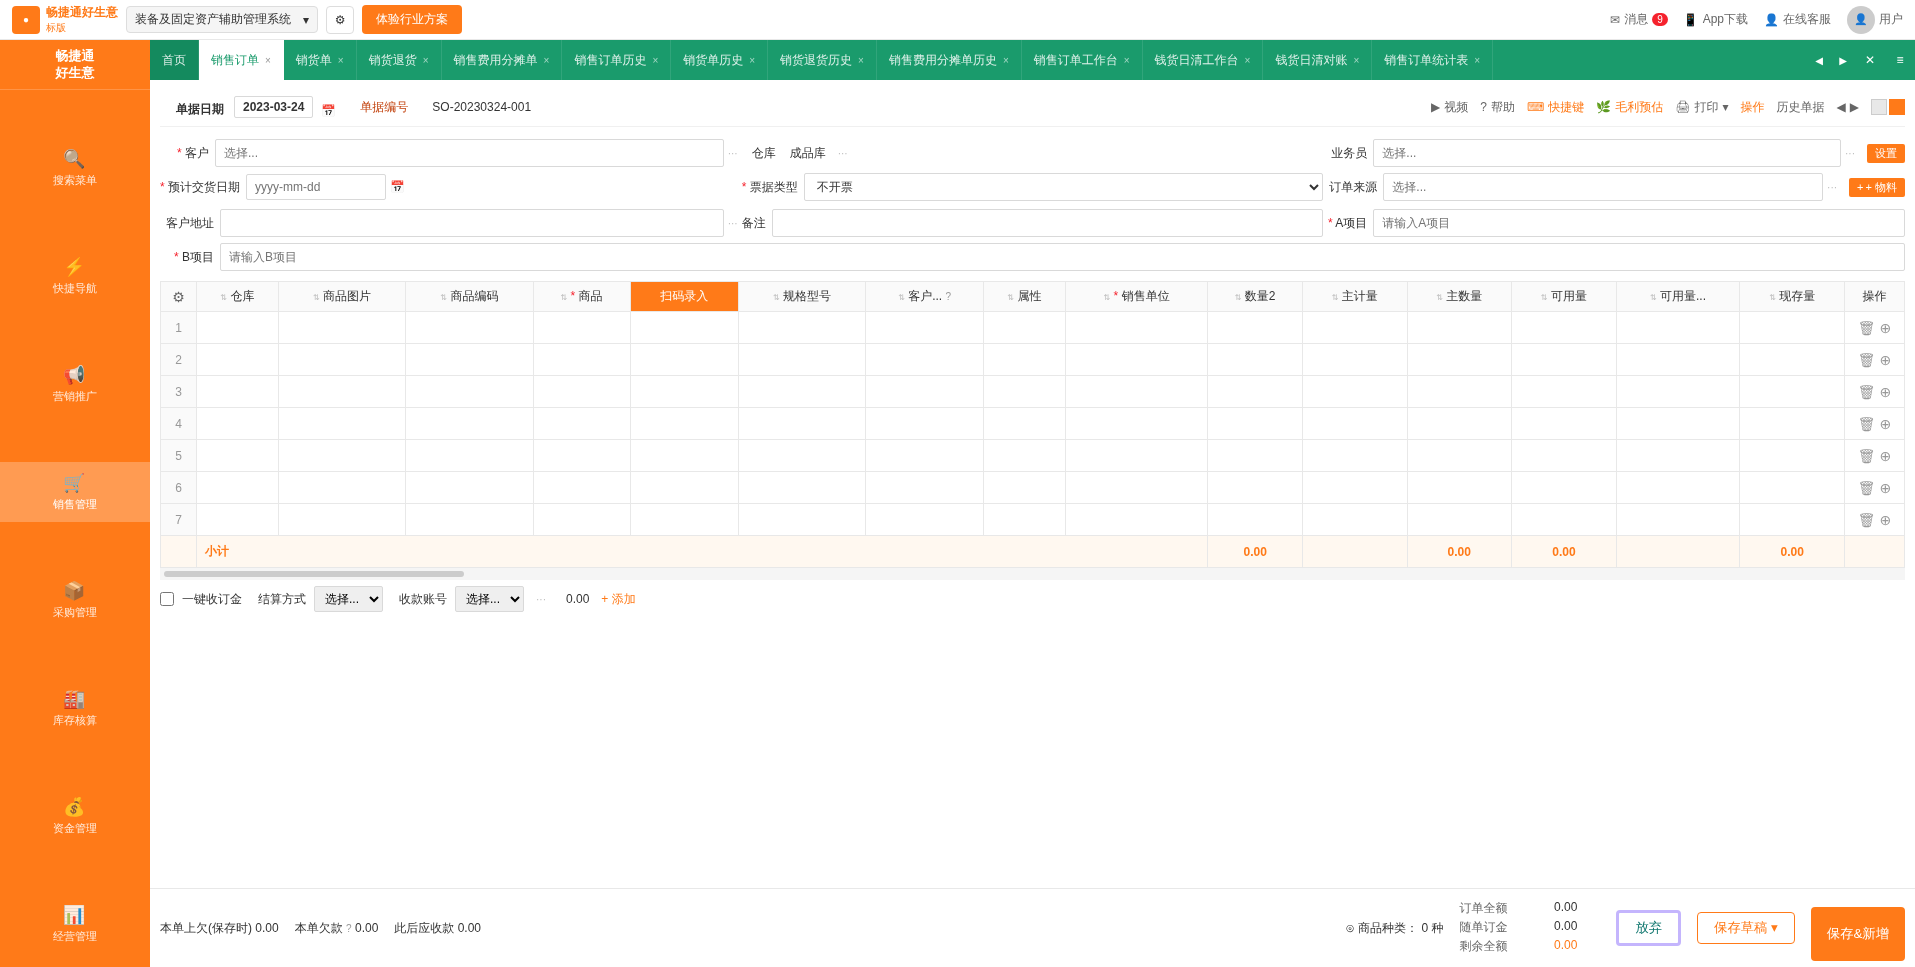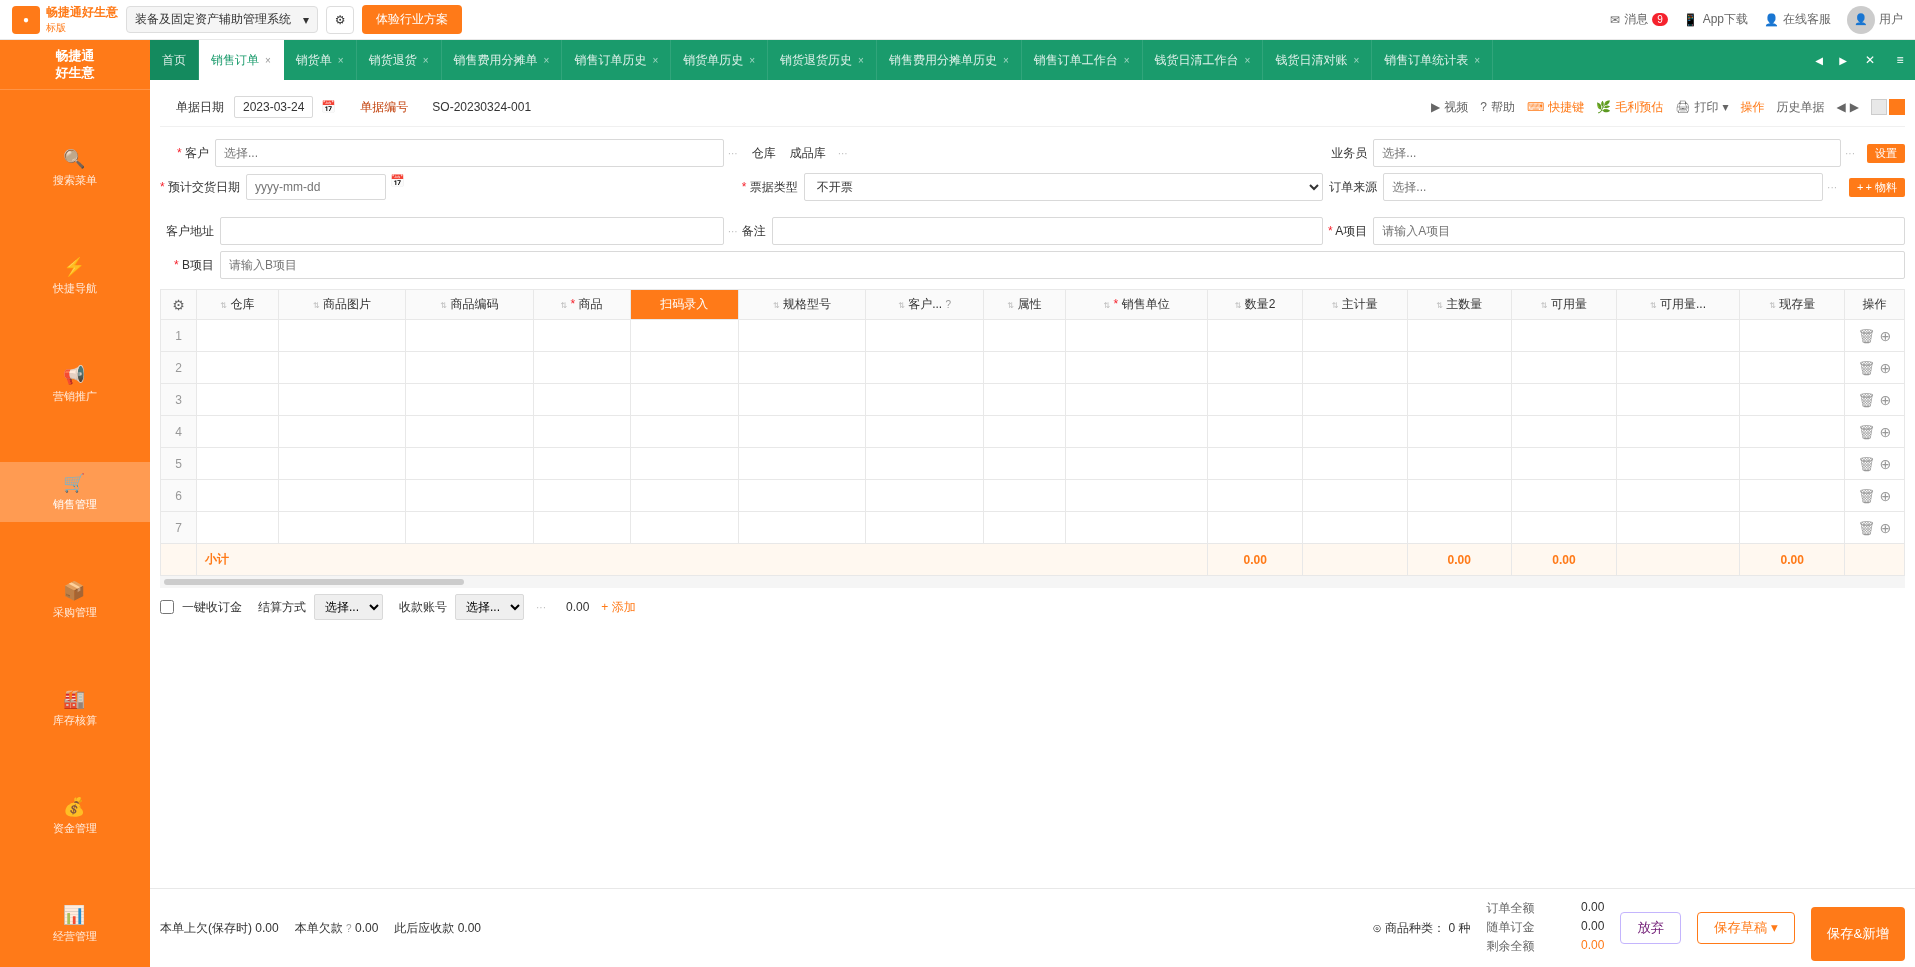"单据日期" .inline-flex { align-items: center -> flex-end; font-weight: none -> bold }
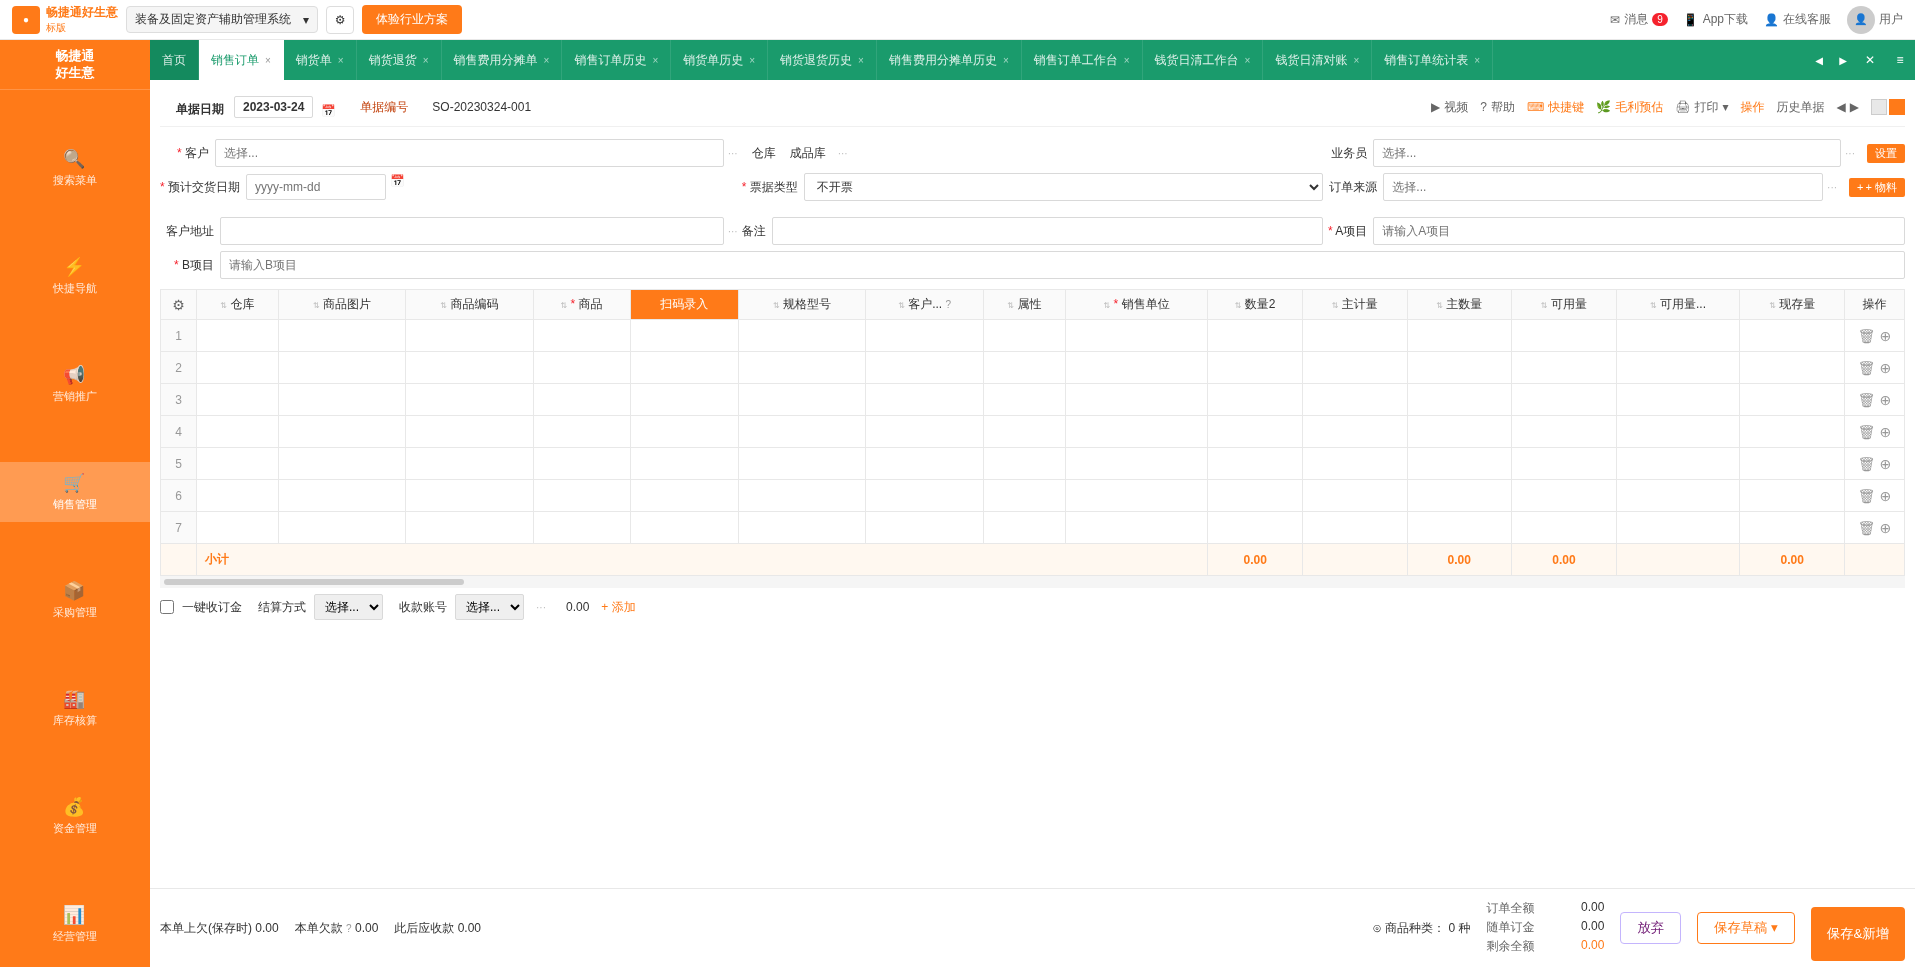"预计交货日期" div { margin-bottom: 16px -> 8px }
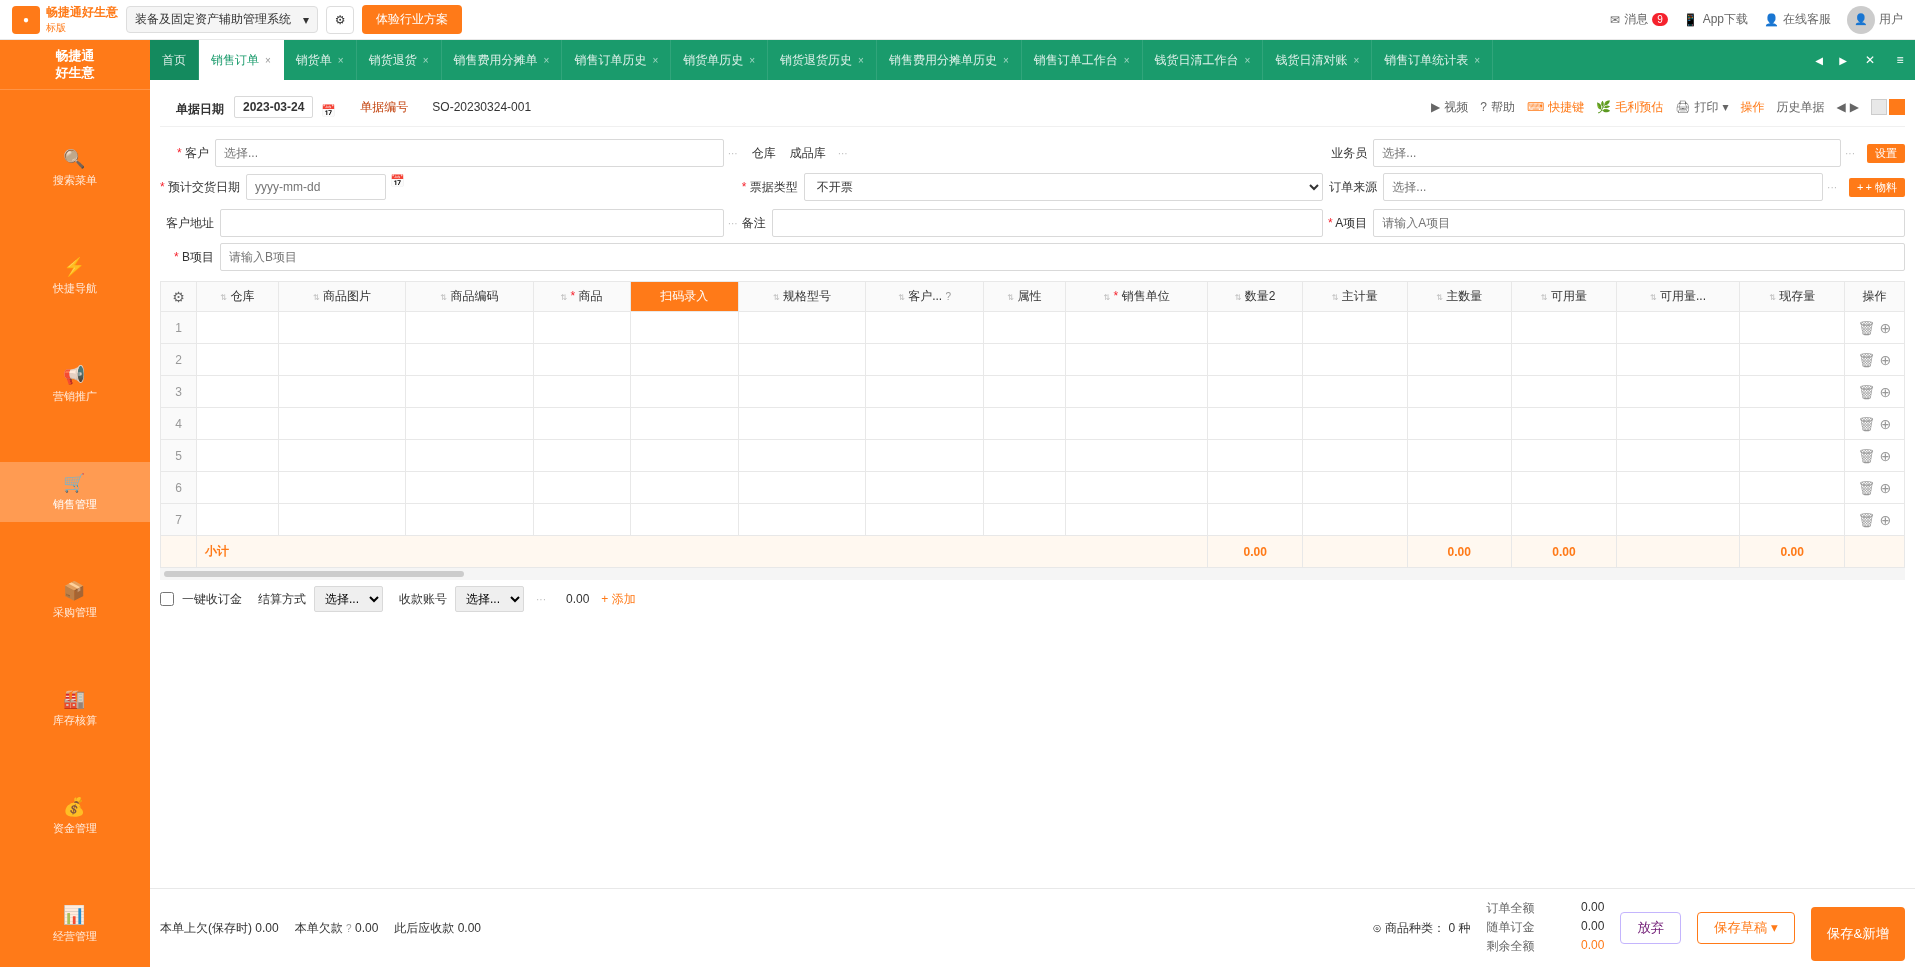"yyyy-mm-dd" .date-input { align-items: flex-start -> center }
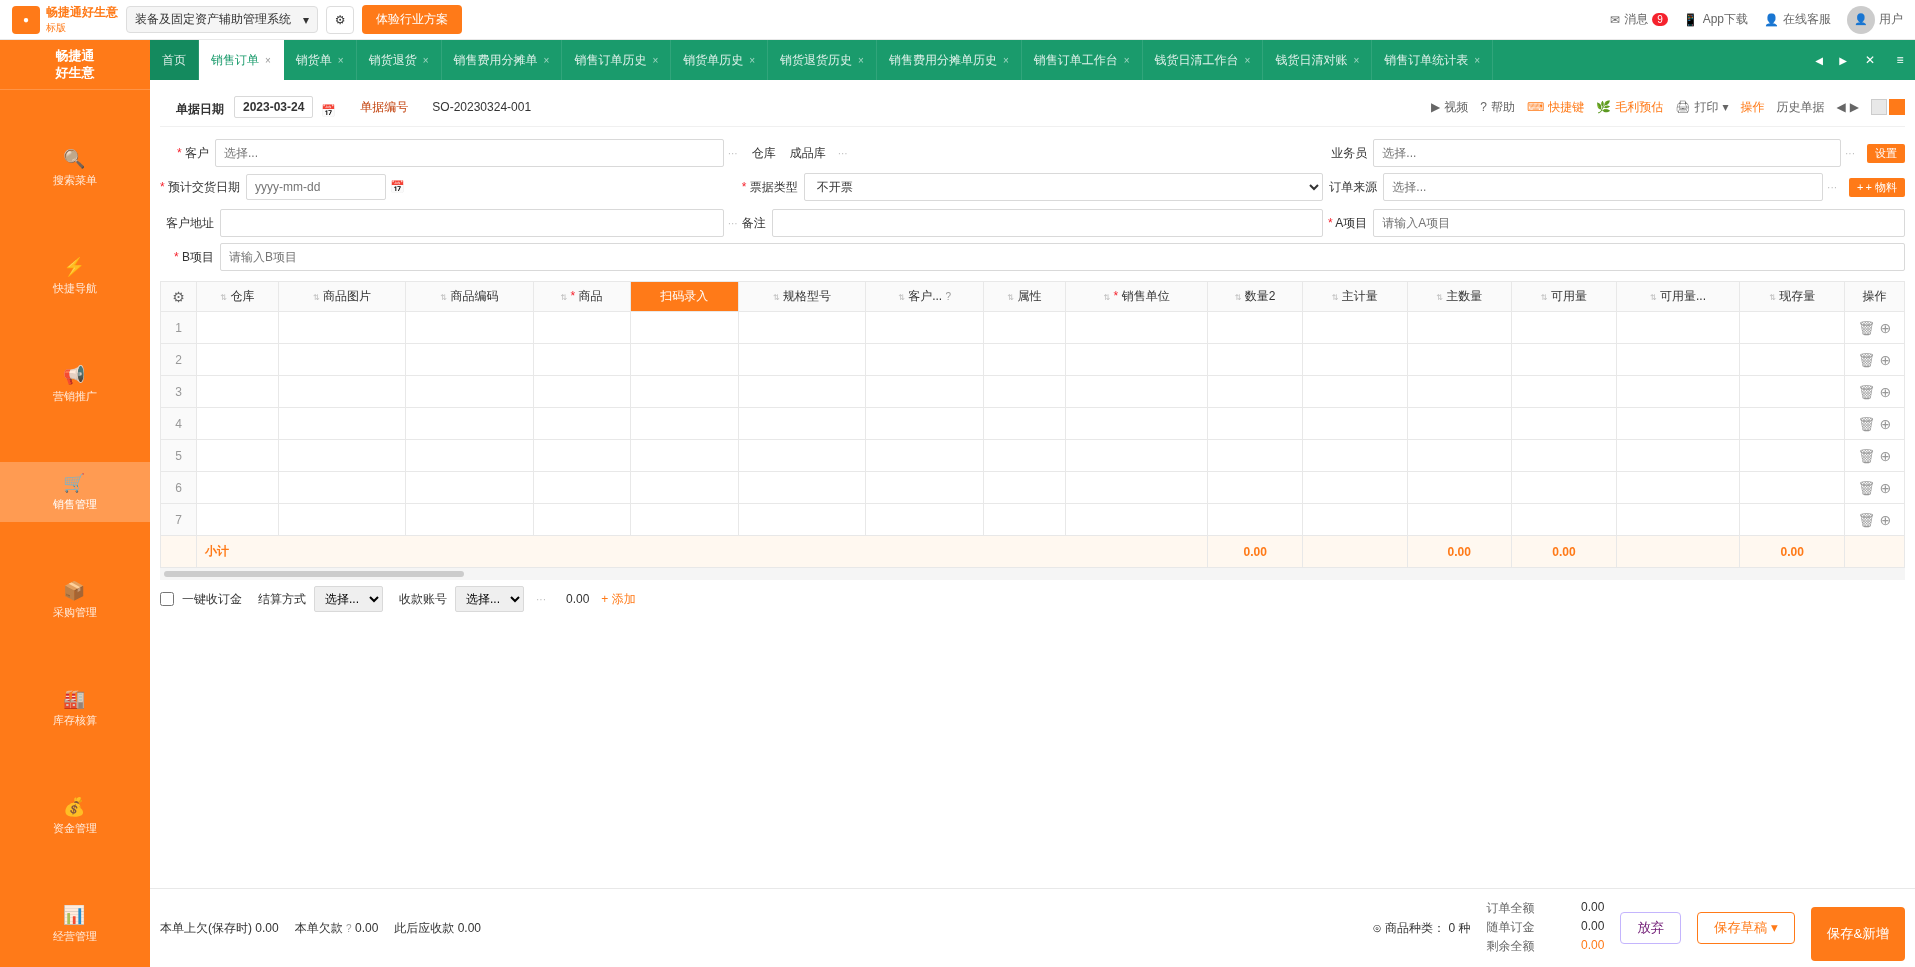"放弃" .discard-btn { border: 1px solid #c4b5fd -> 3px solid #c4b5fd; color: #701a75 -> #0f766e; margin-left: none -> 23px }
